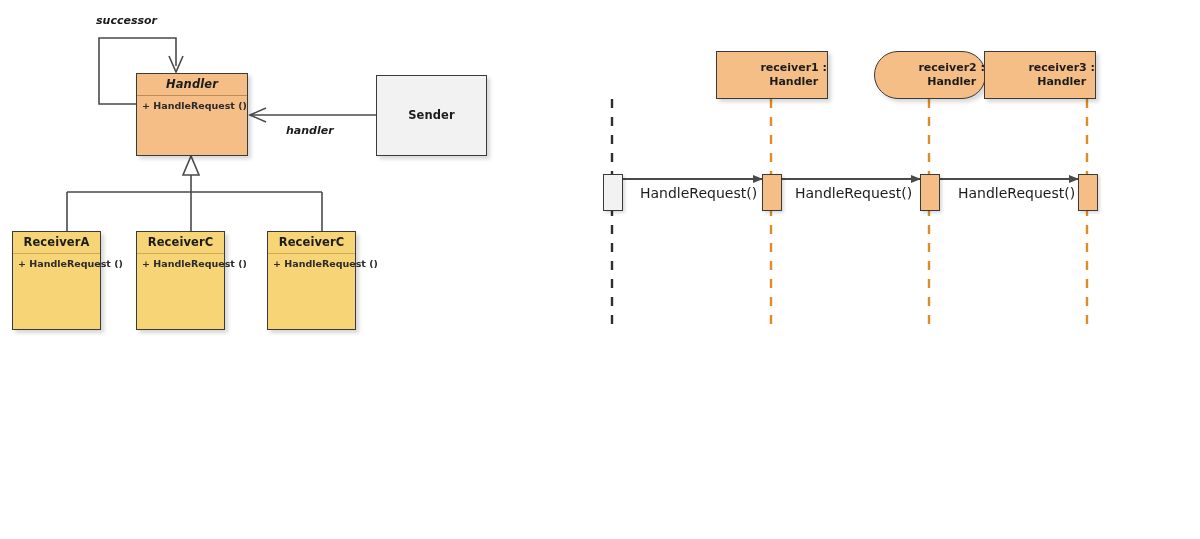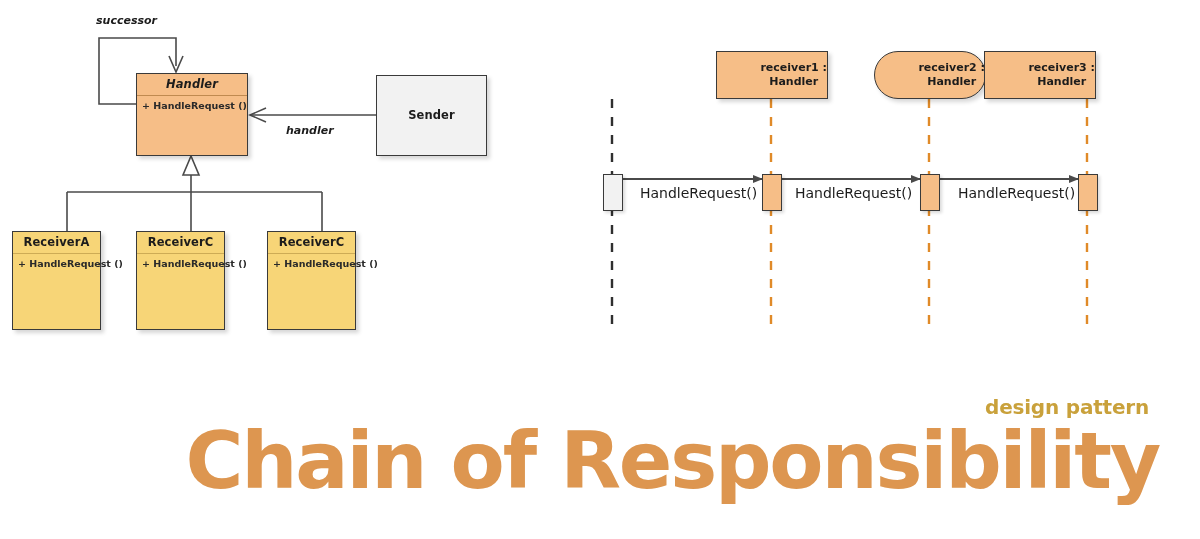"design pattern" div { html: <div> <div>design pattern</div> <div>Chain of Responsibility</div> </div> -> none }
